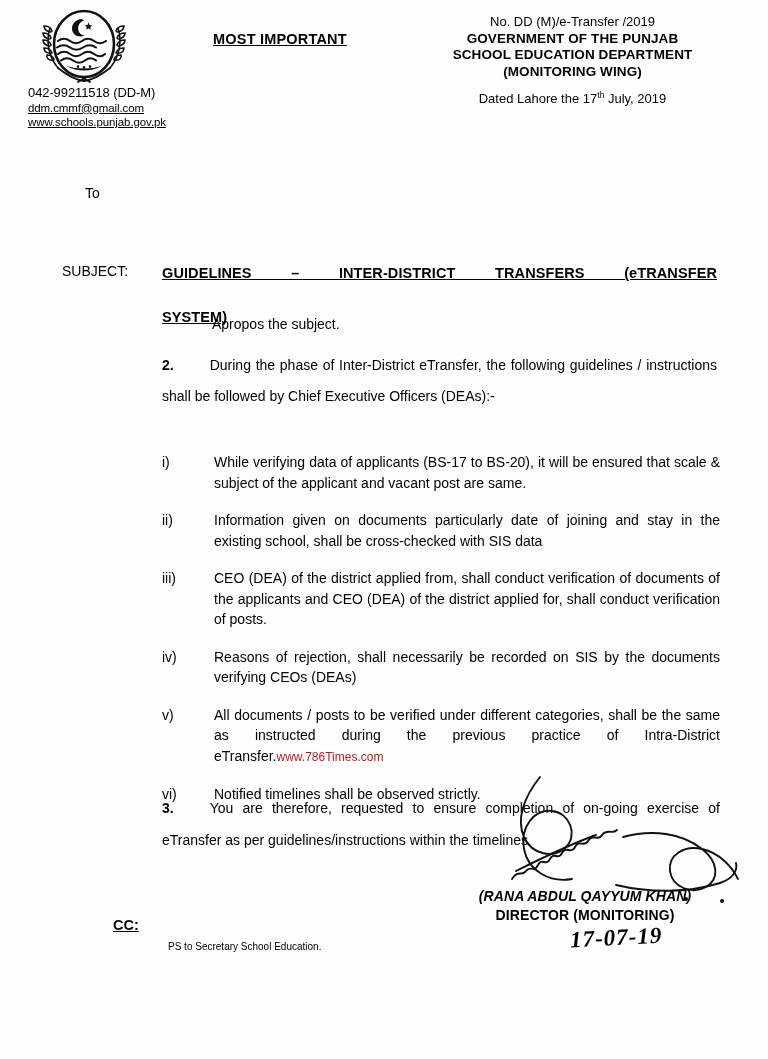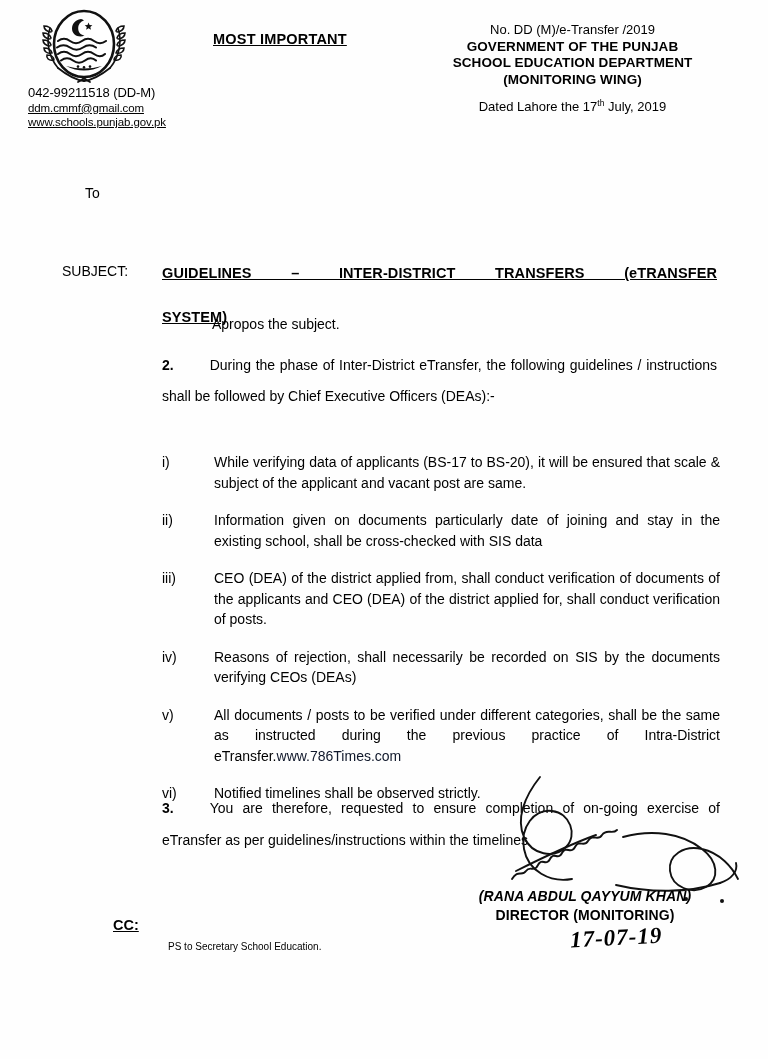"No. DD (M)/e-Transfer /2019" .gov-block { top: 22px -> 14px }
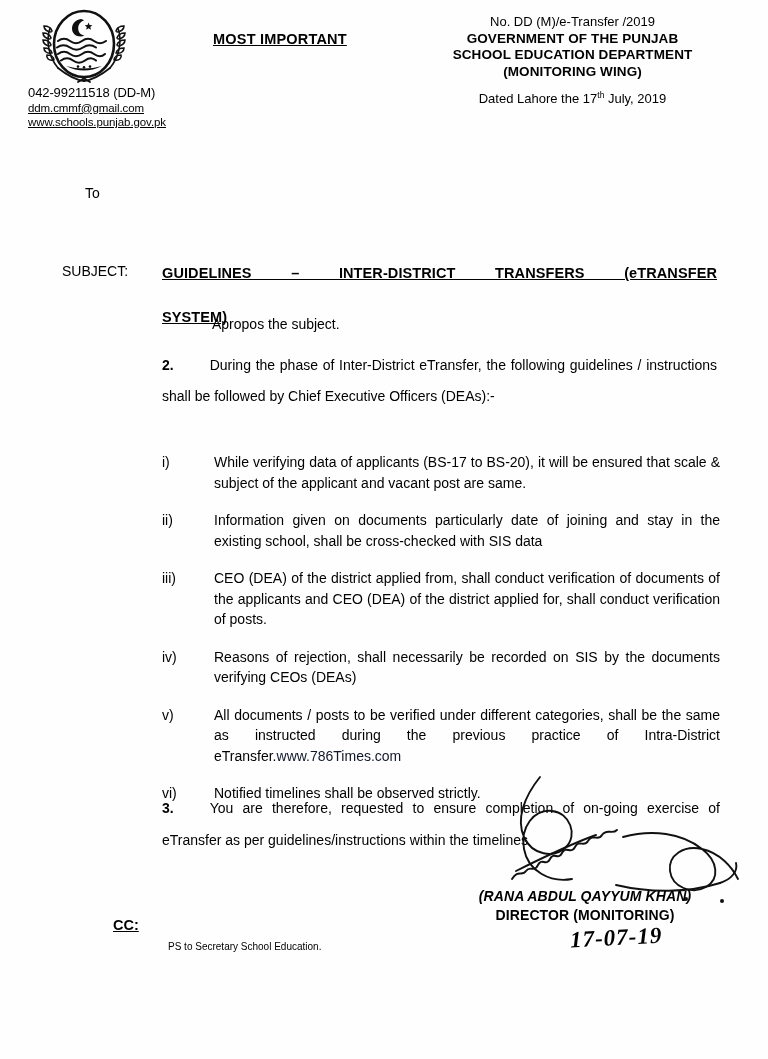"www.786Times.com" .watermark-inline { color: #0f172a -> #b91c1c; font-size: 14px -> 12px }
